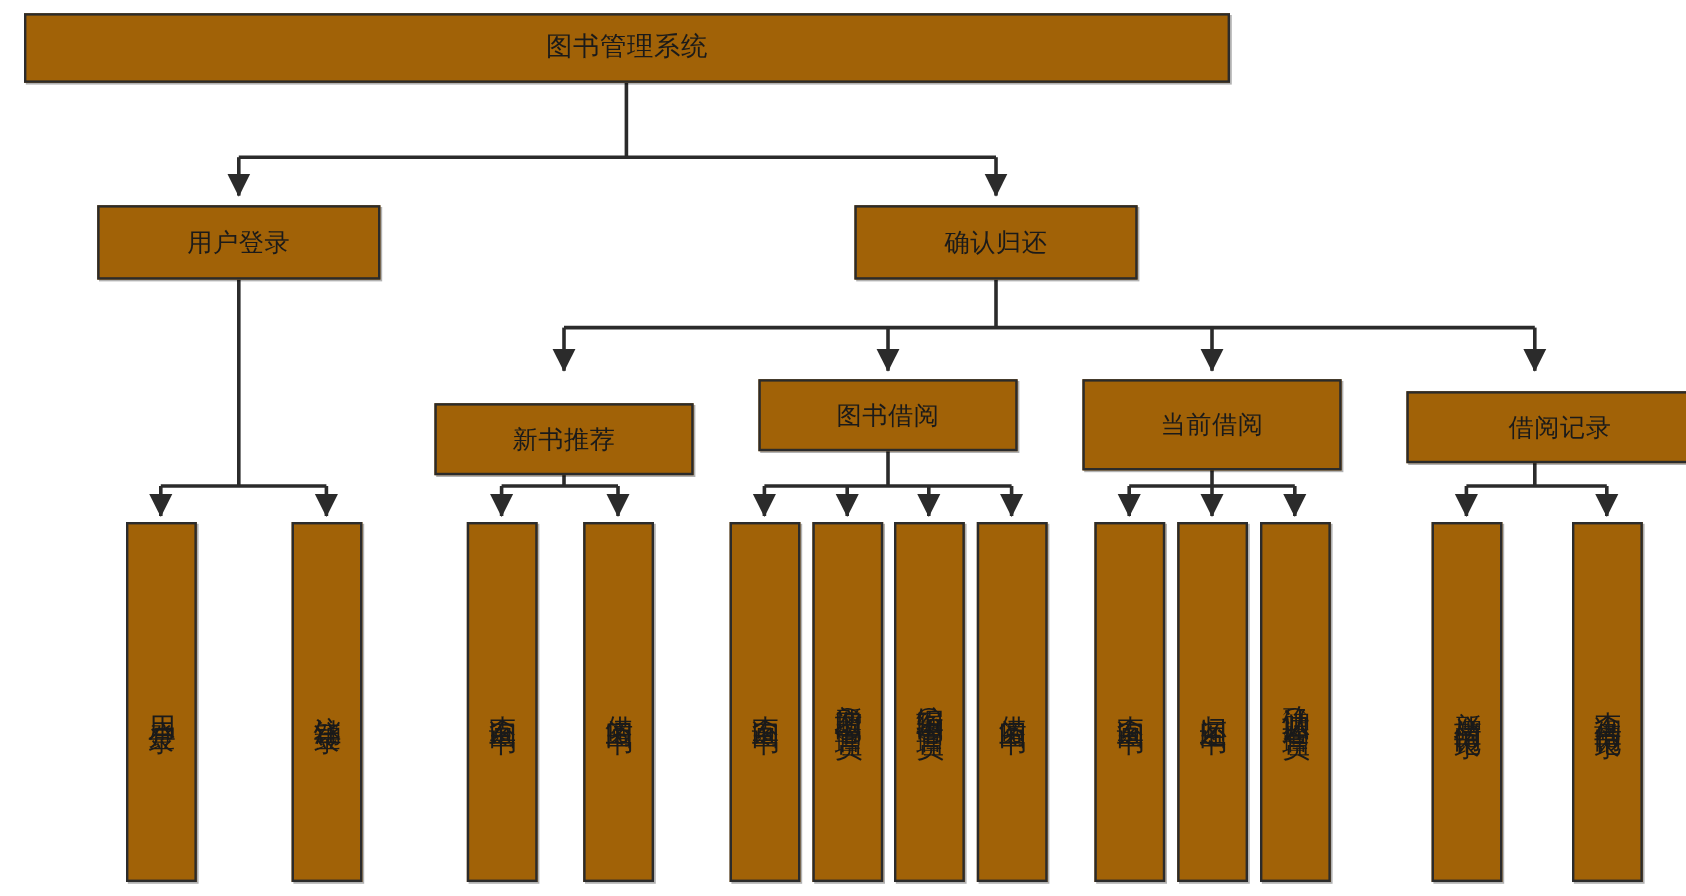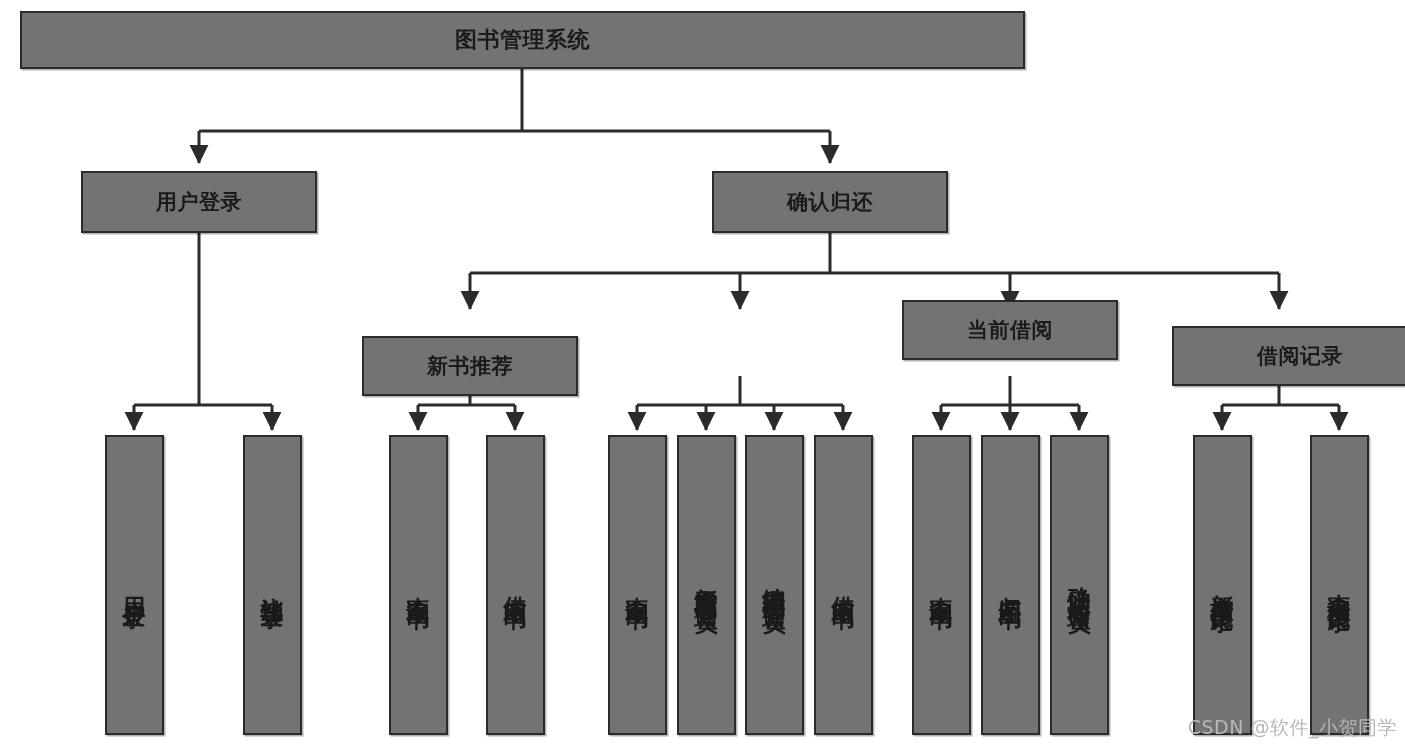"图书管理系统" .node { background: #737373 -> #a16207; font-weight: bold -> none }
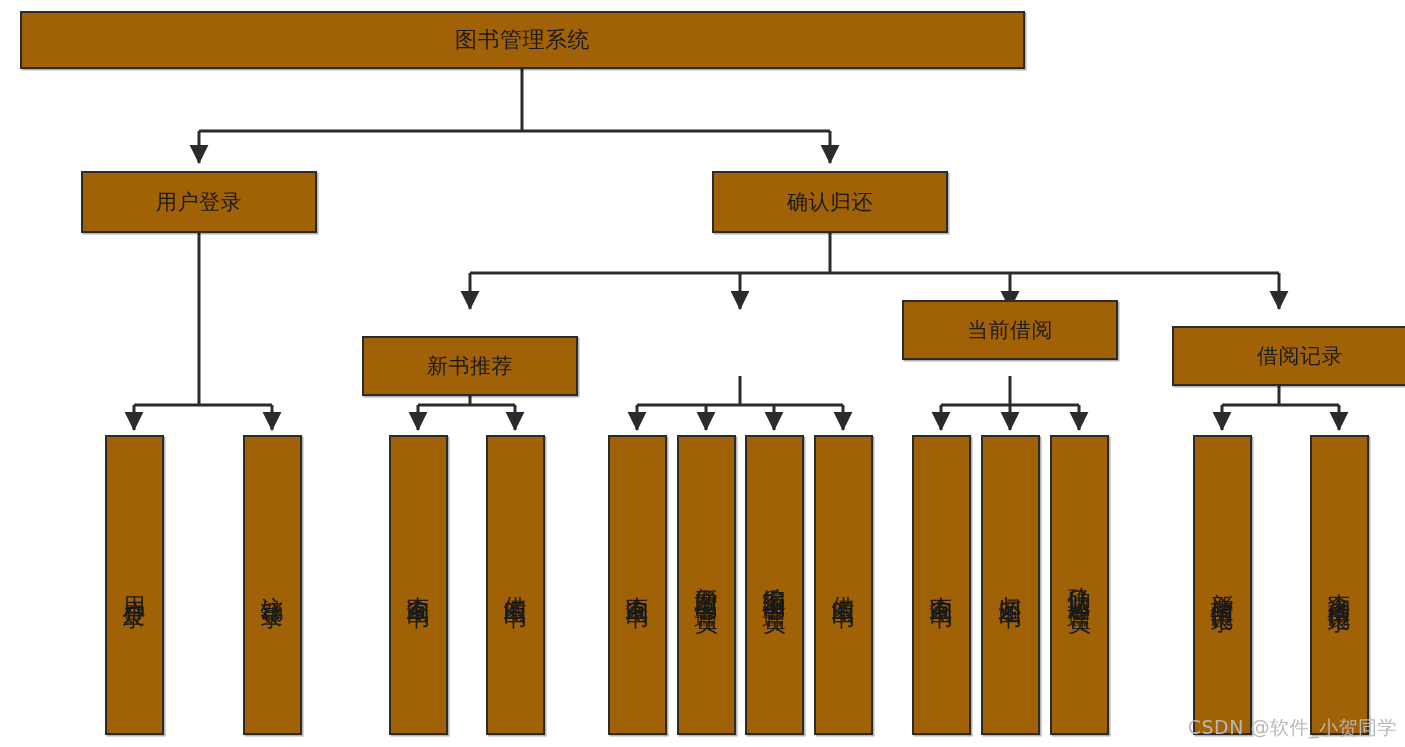"图书借阅" div.node { html: none -> <div> <span>图书借阅</span> </div> }
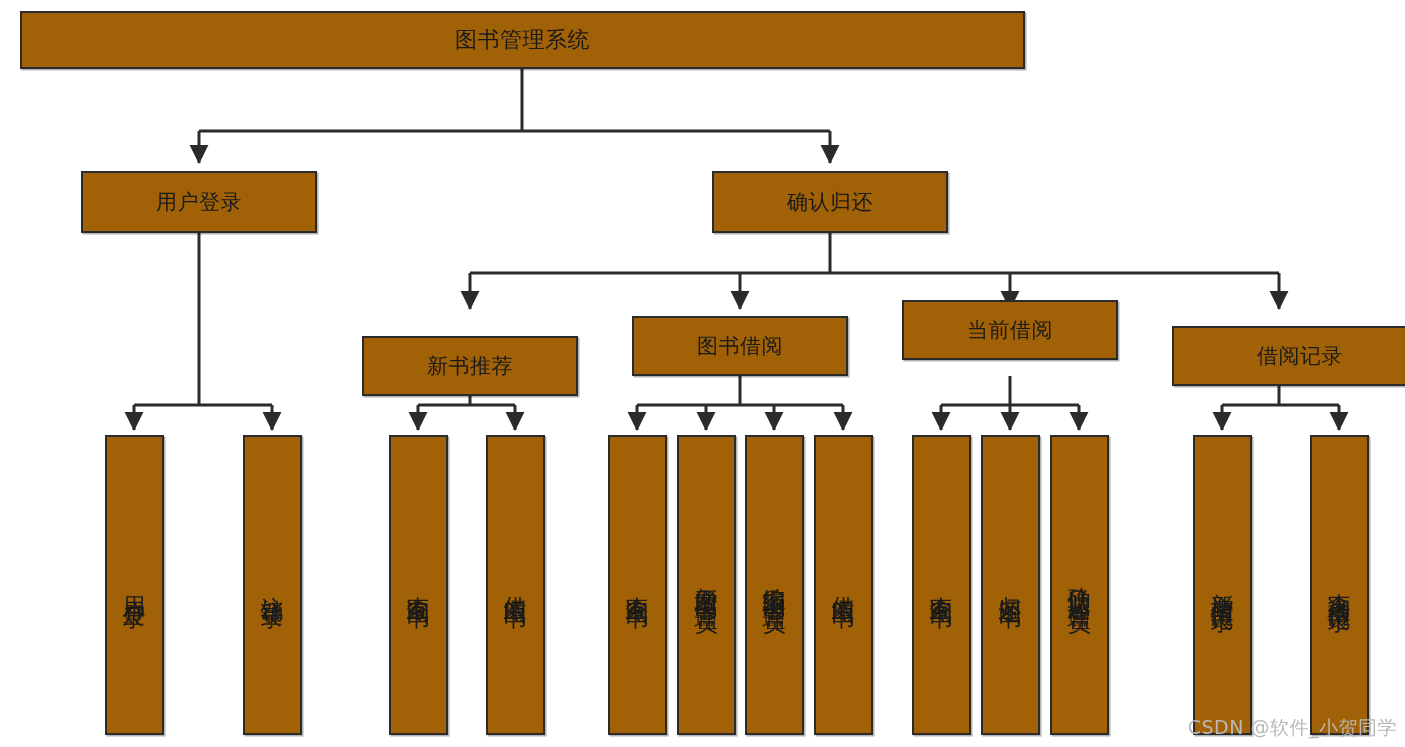"当前借阅" div.node { height: 60px -> 76px; top: 300px -> 316px }
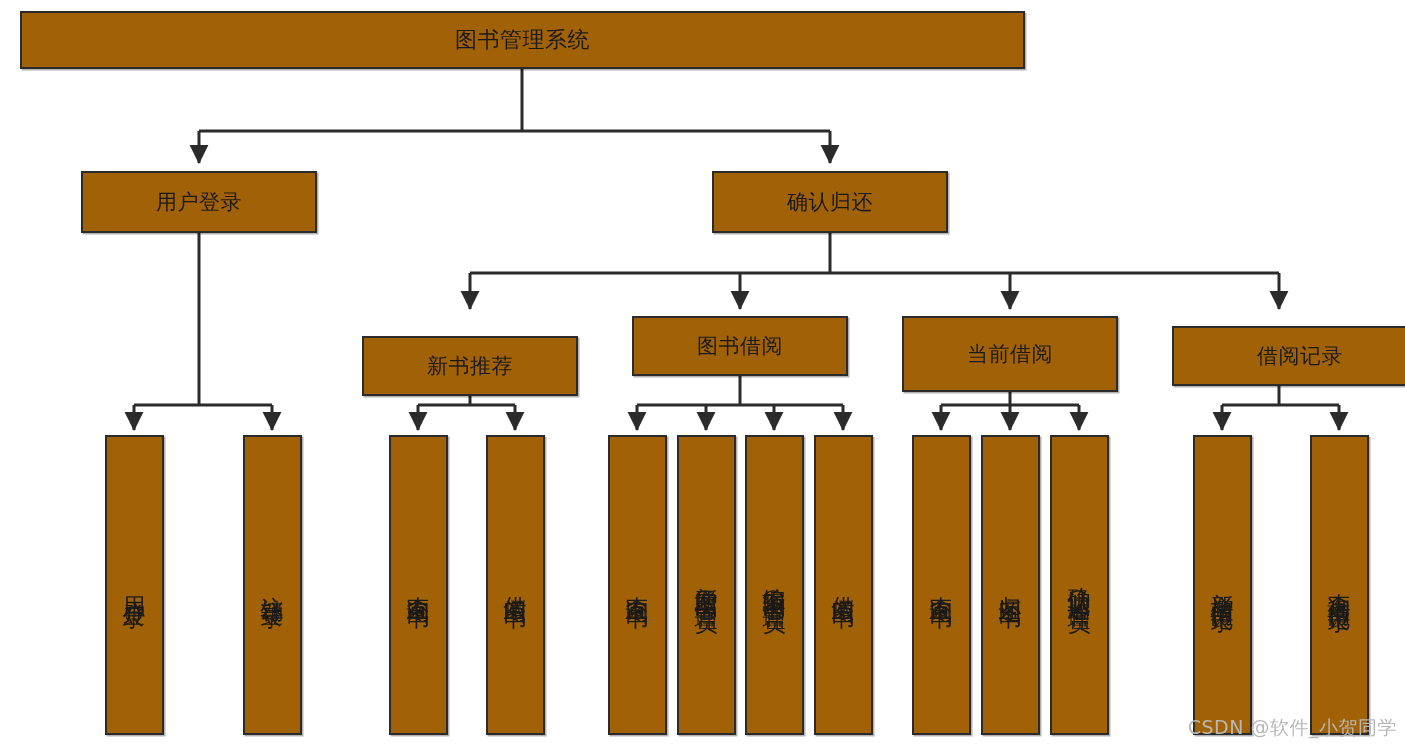"CSDN @软件_小贺同学" div.watermark { html: <div>CSDN @软件_小贺同学</div> -> none }
